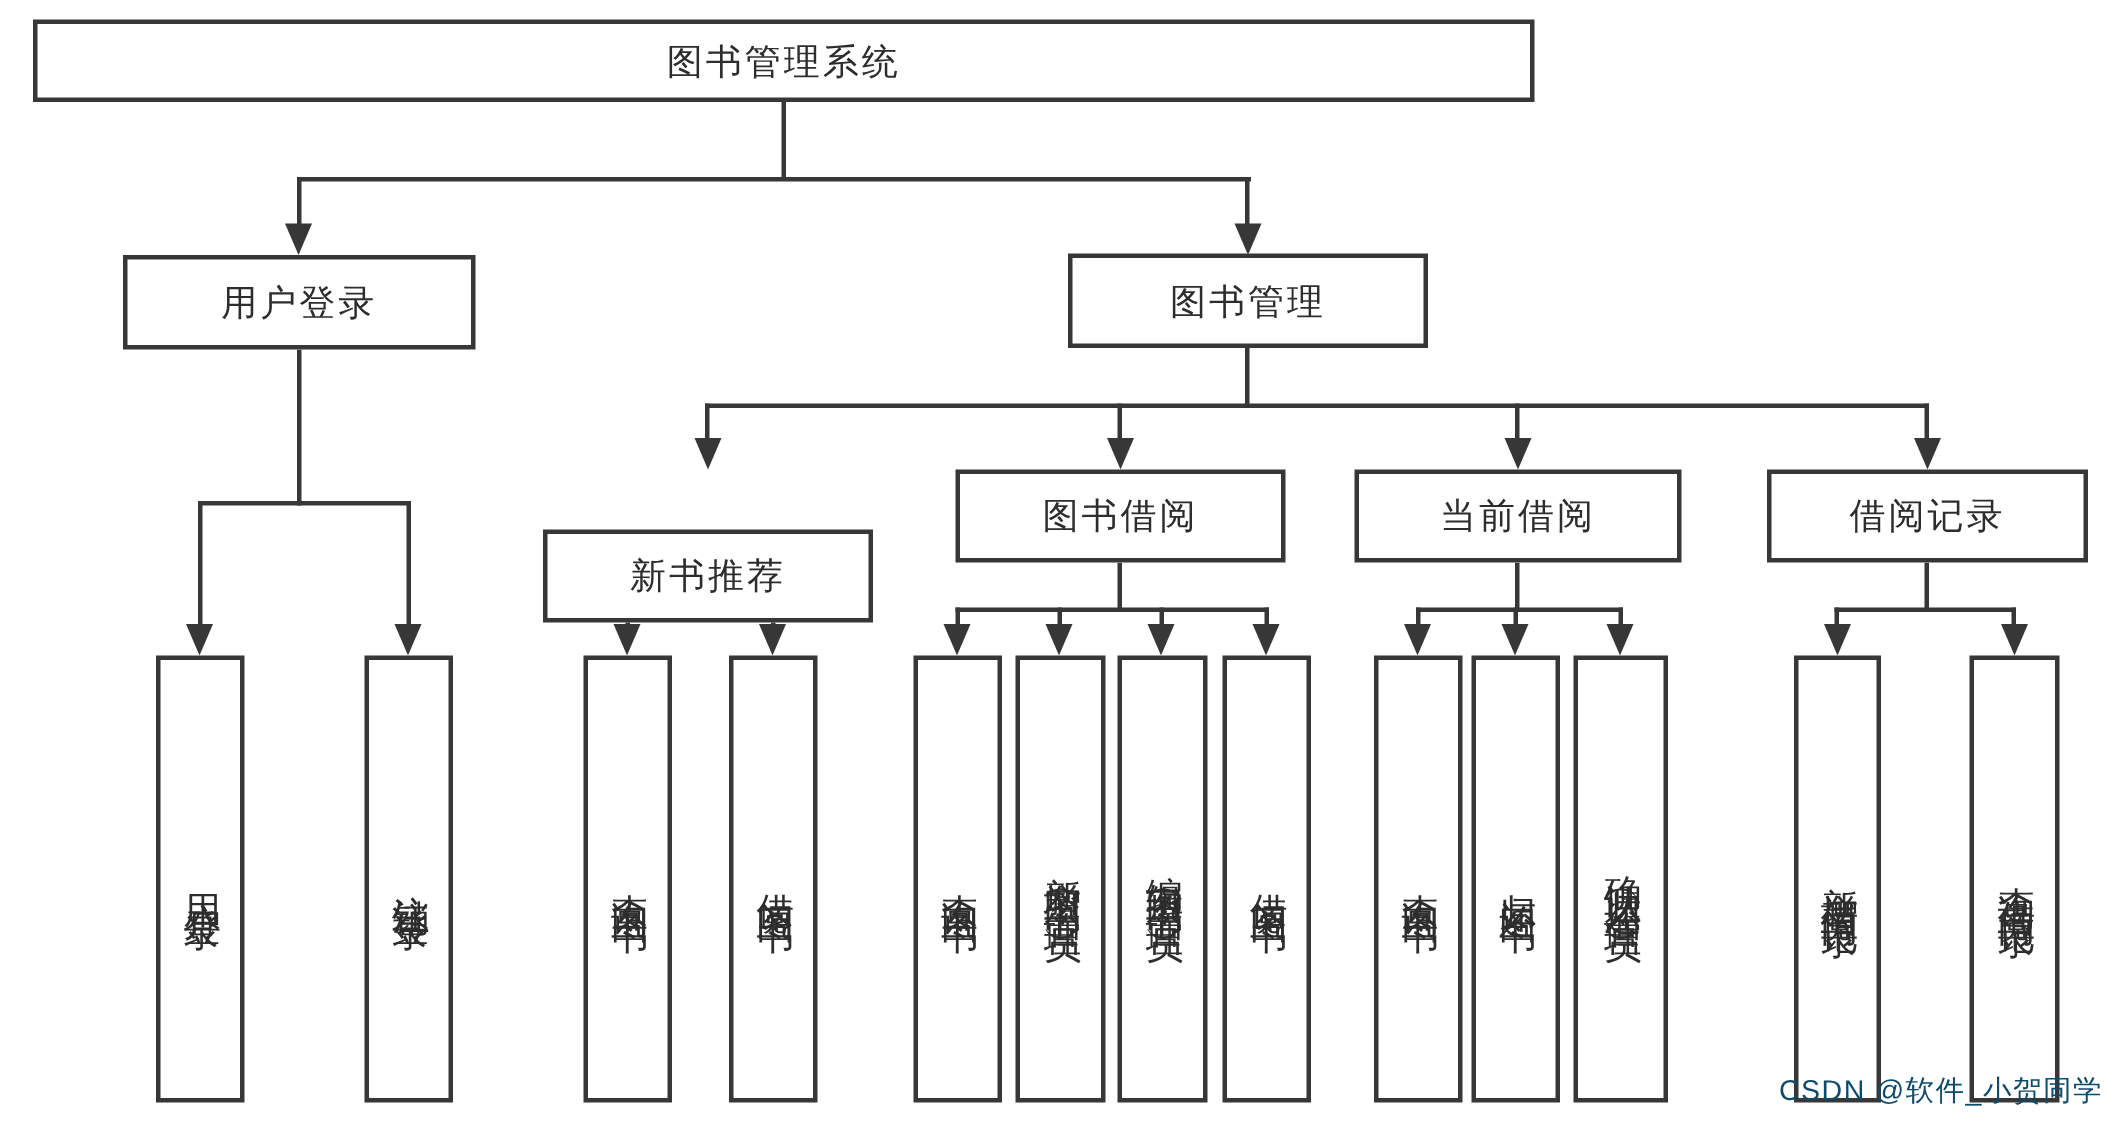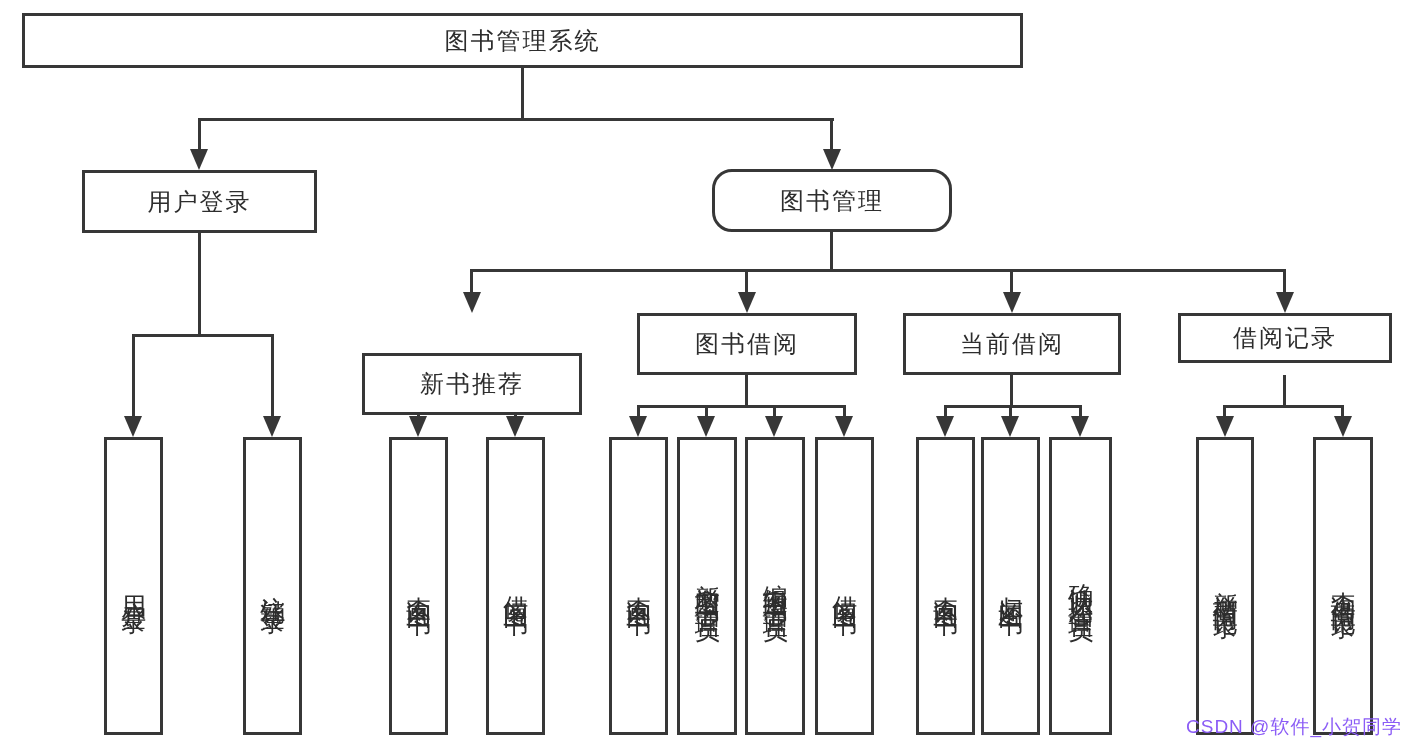"图书管理" div.box { border-radius: 20px -> none }
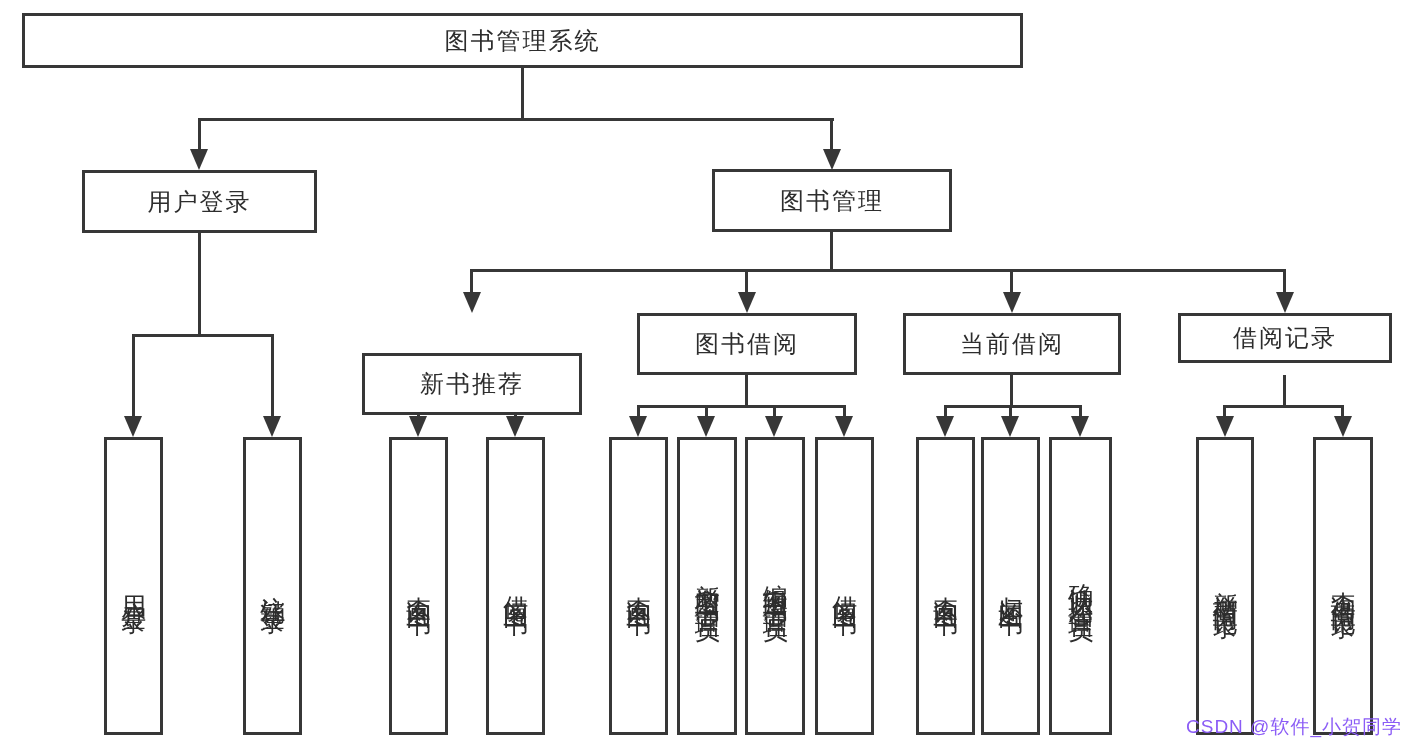"借阅记录" div.box { height: 50px -> 62px }
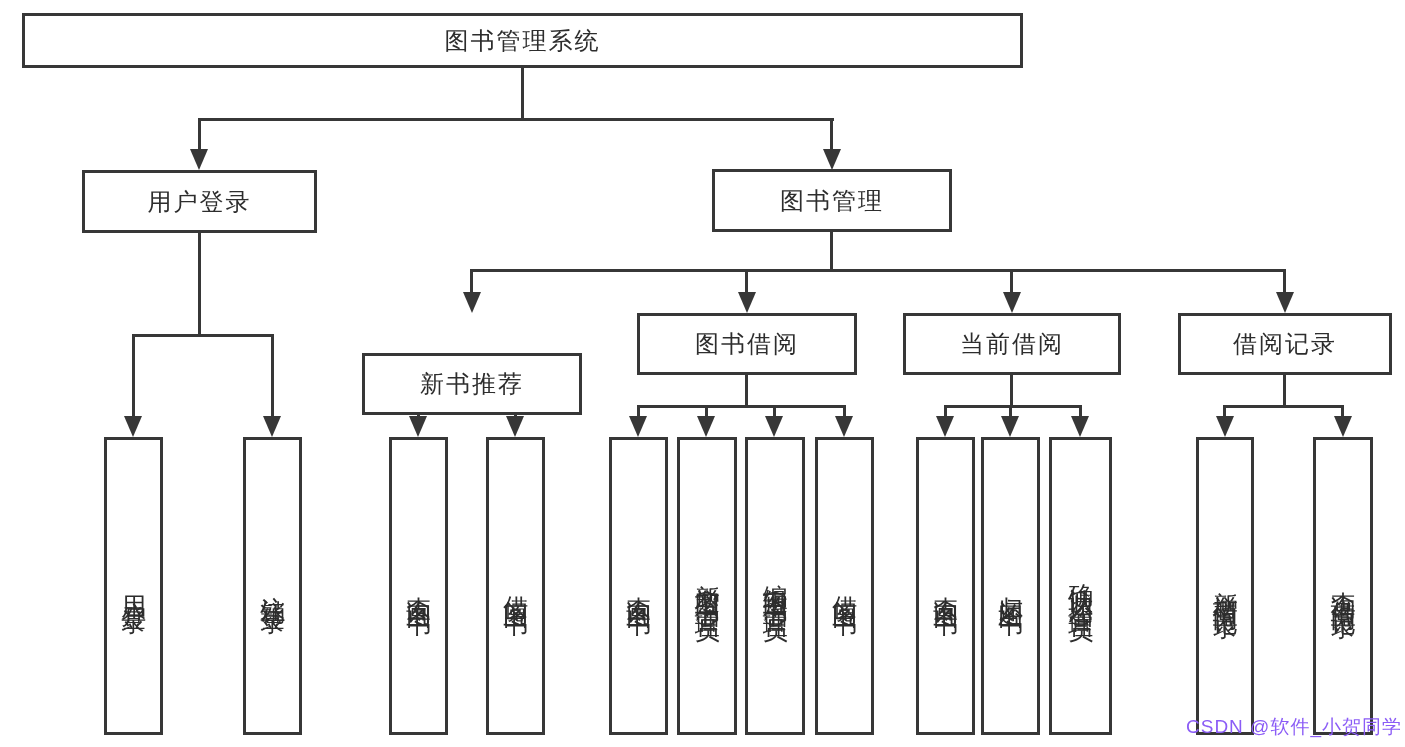"CSDN @软件_小贺同学" .watermark { color: #8b5cf6 -> #0c4a6e }
